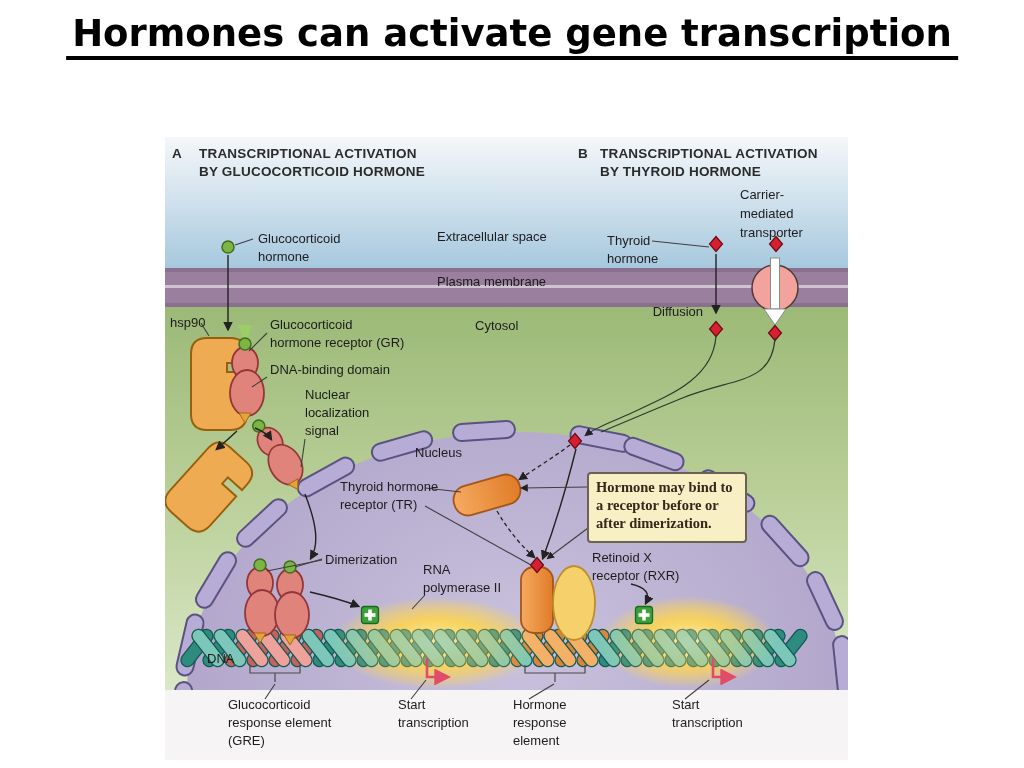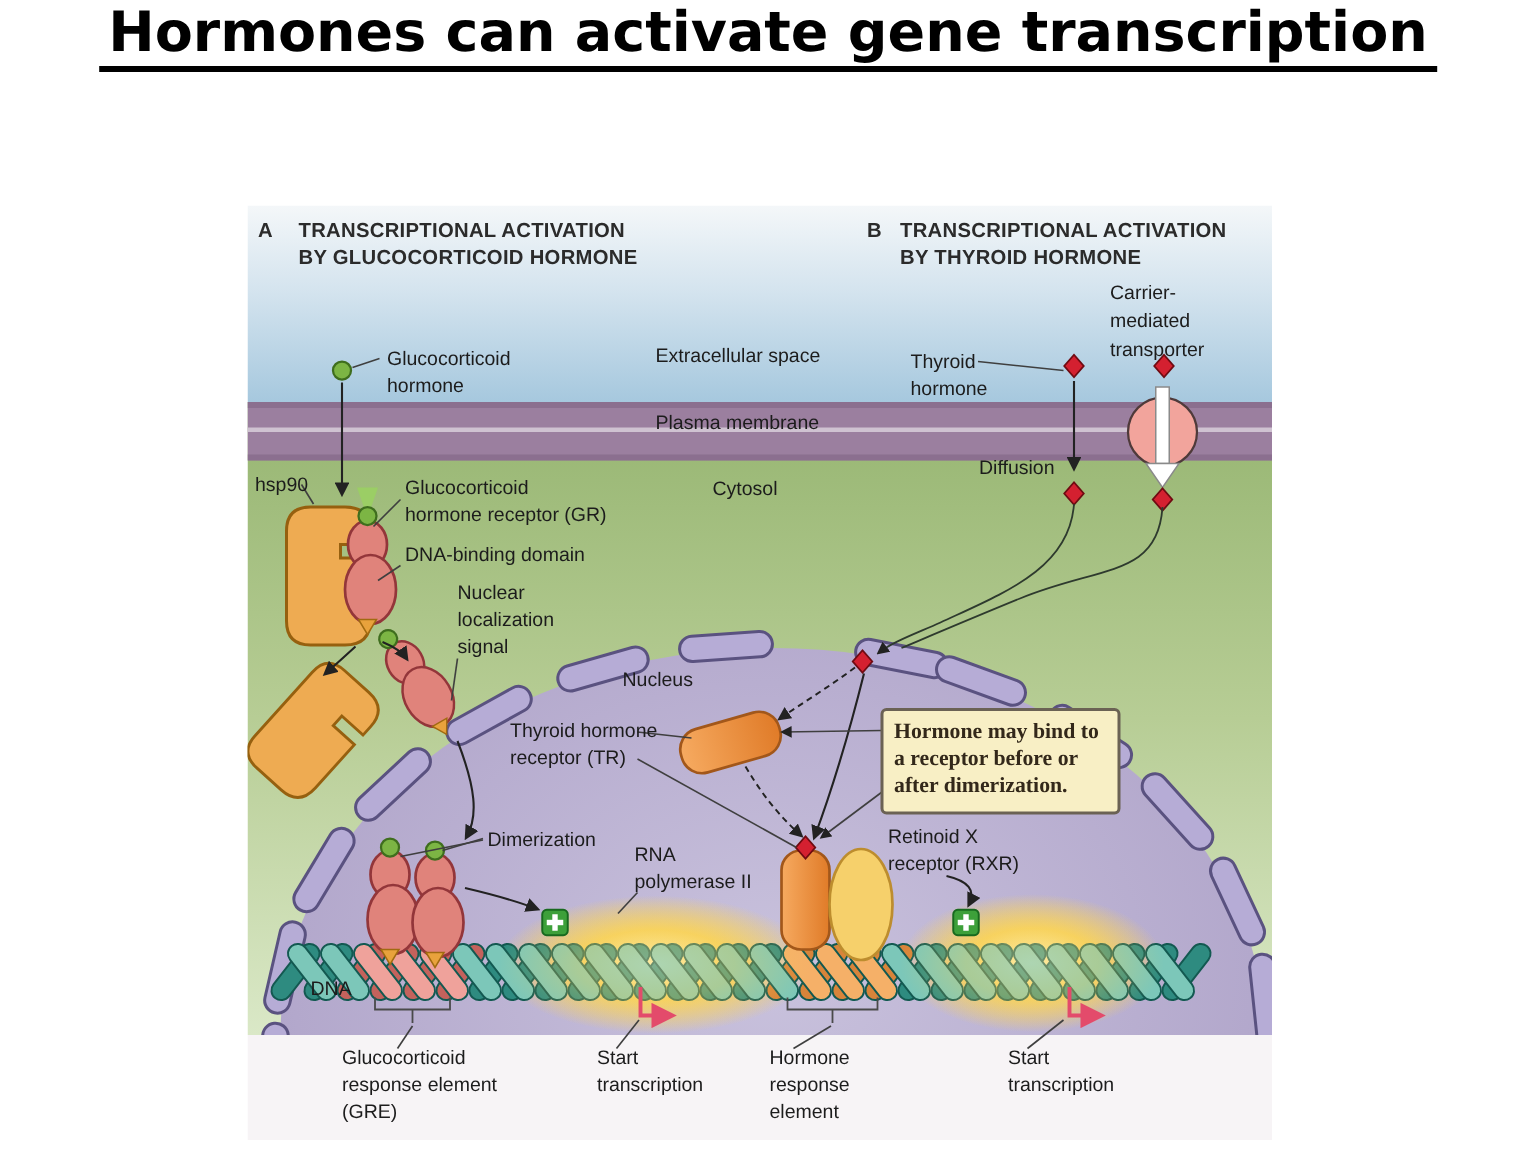"Hormones can activate gene transcription" .title { top: 0 -> 12px }
